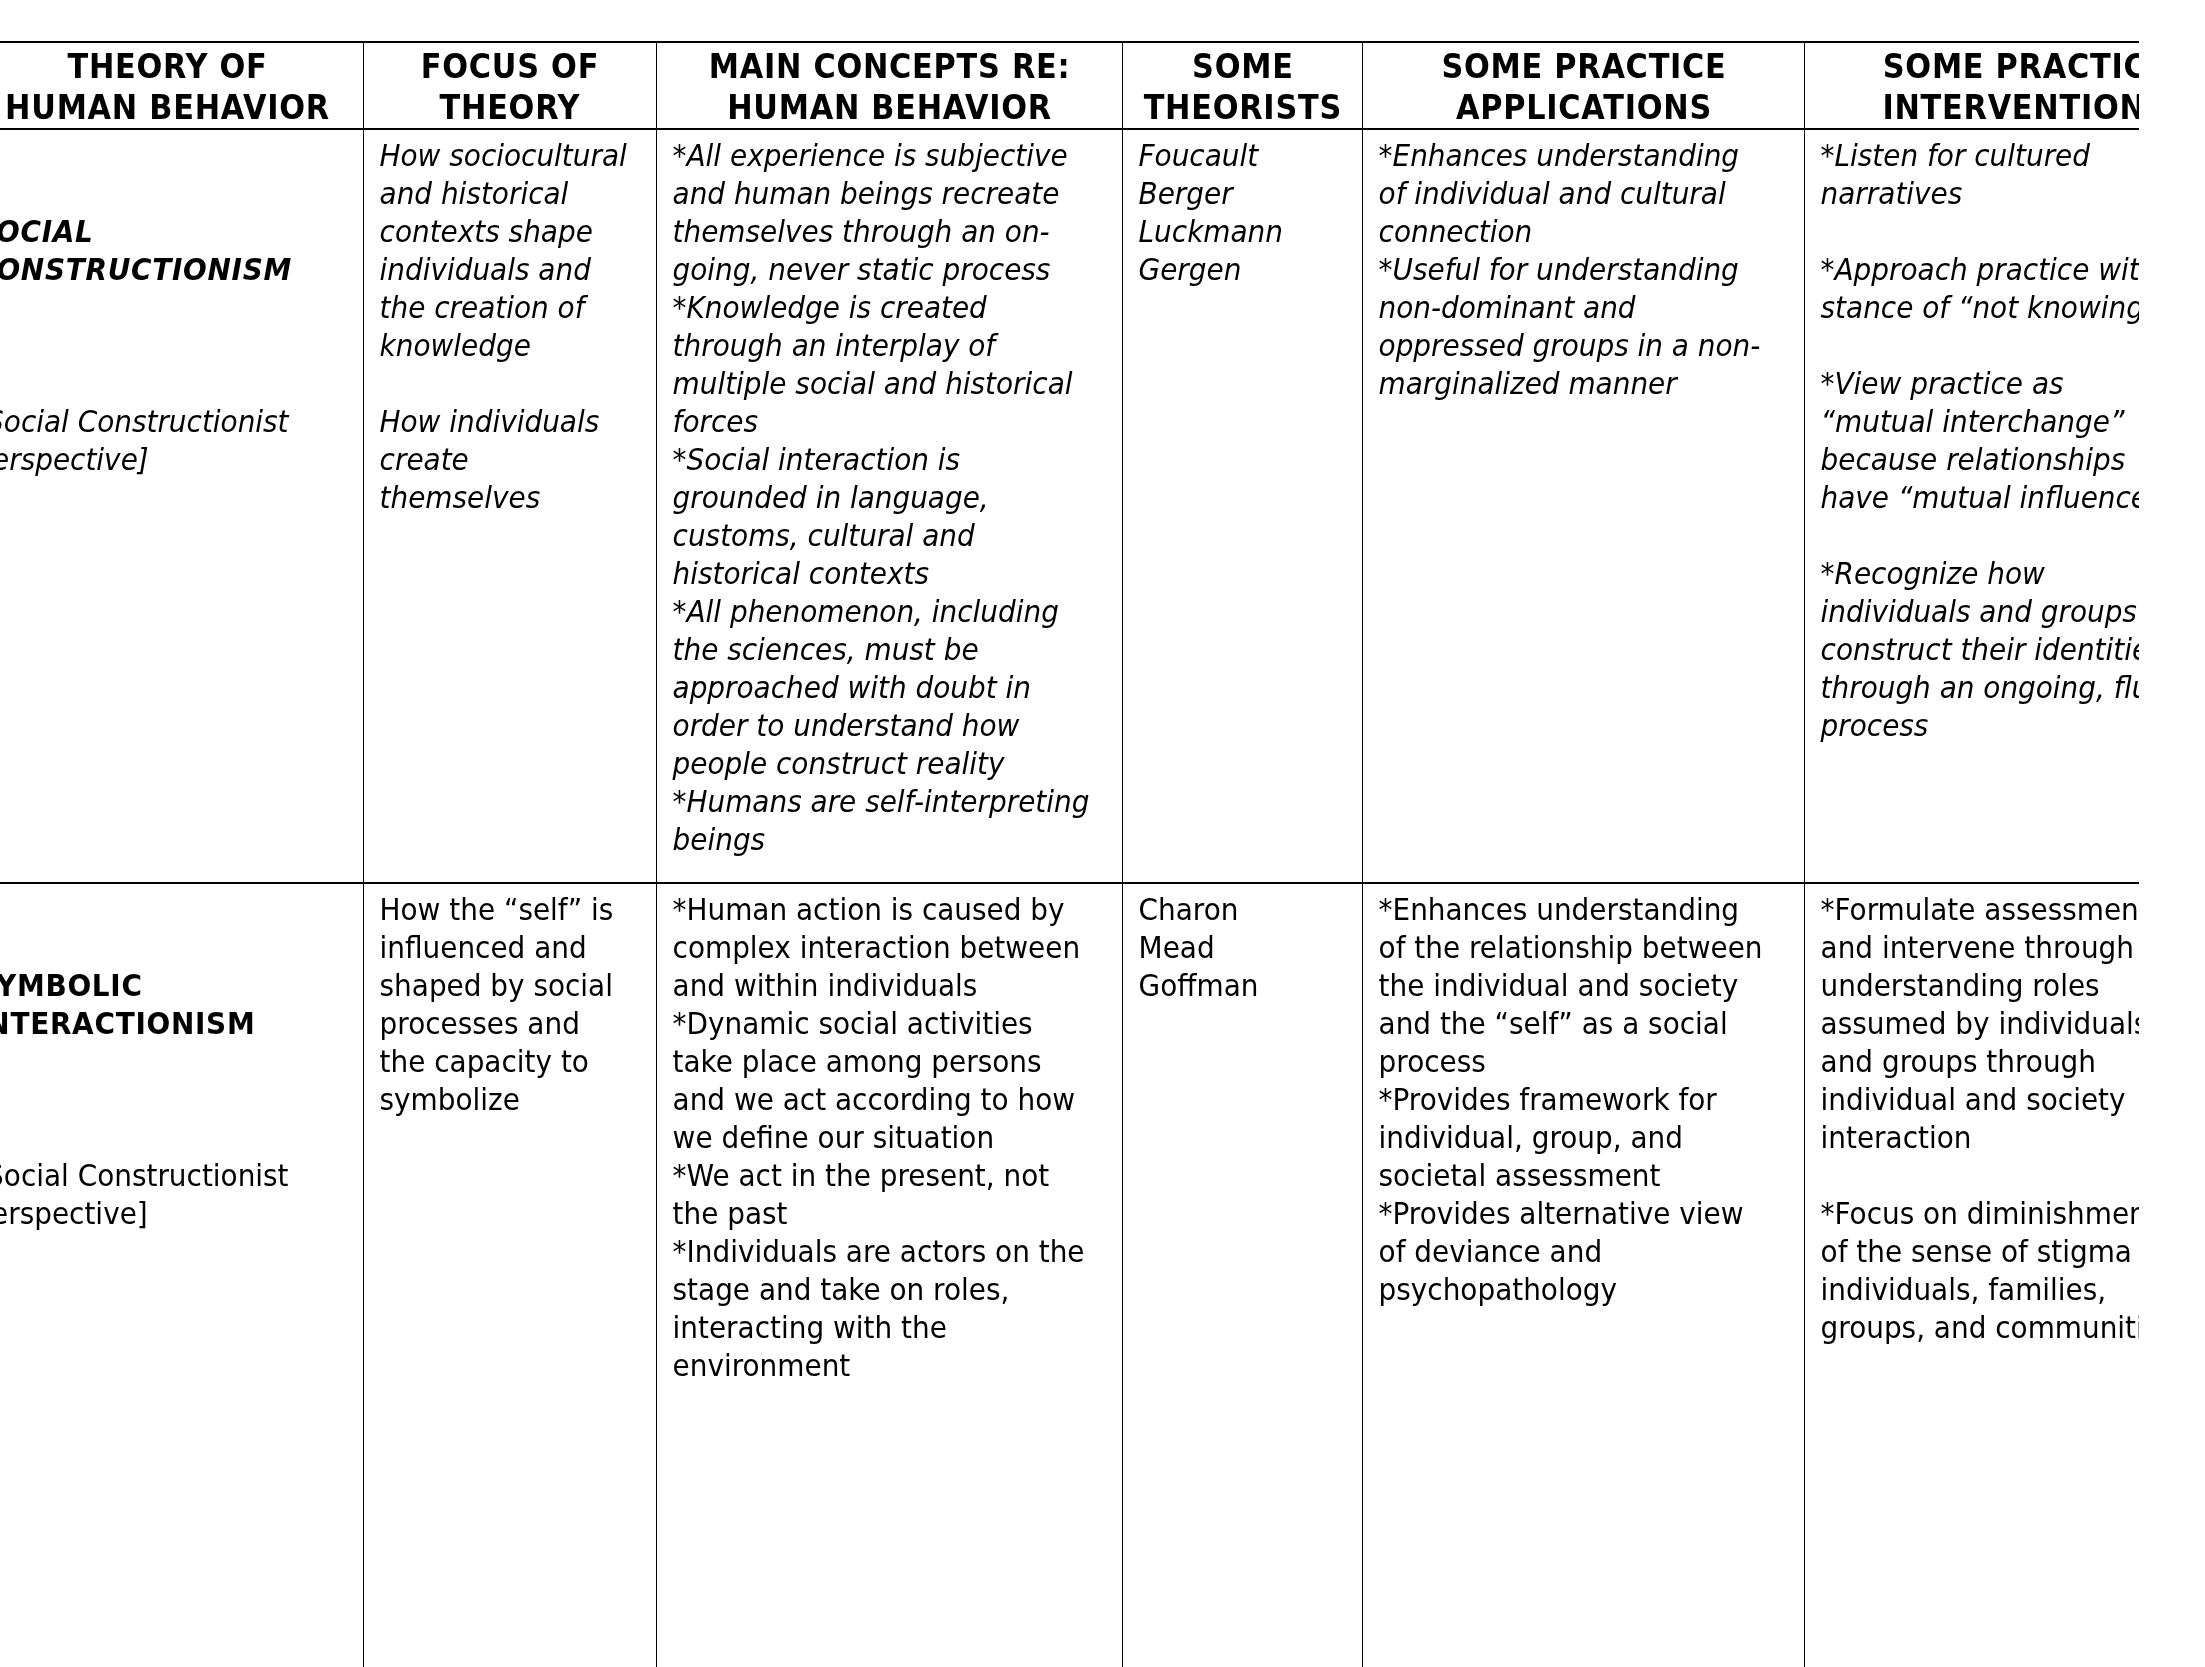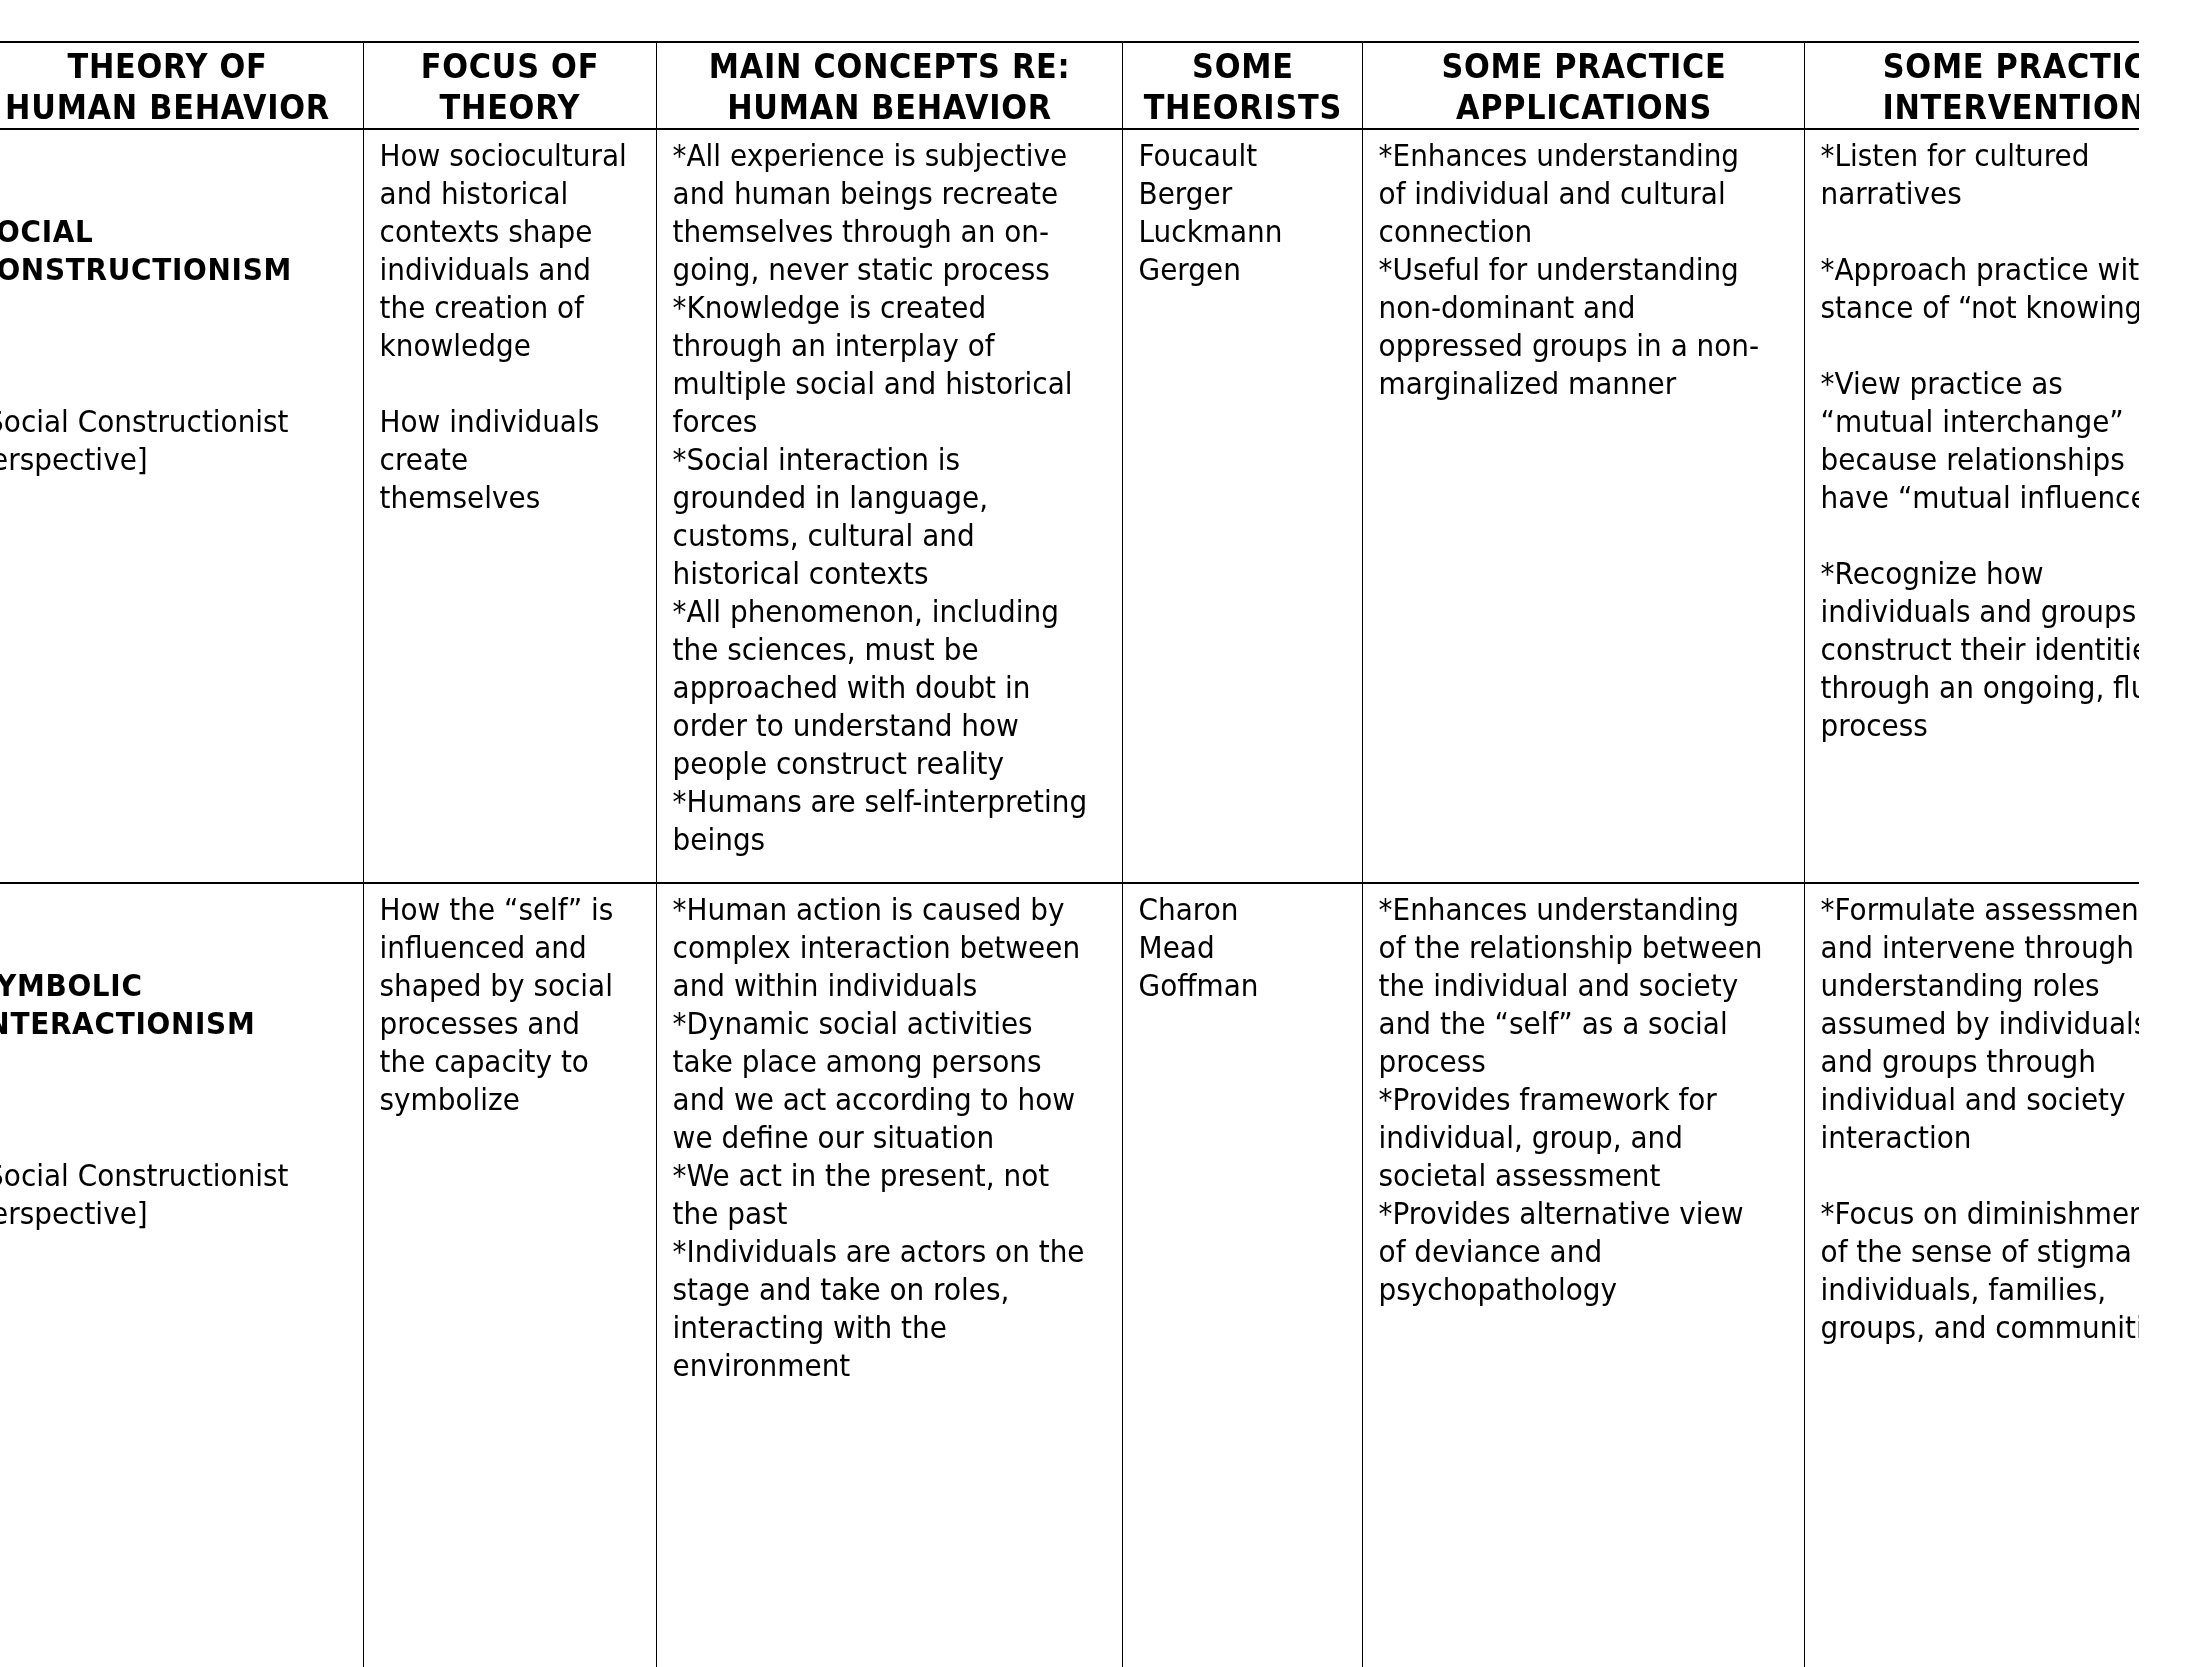"How sociocultural" tbody tr.row1 td { font-style: none -> italic }
